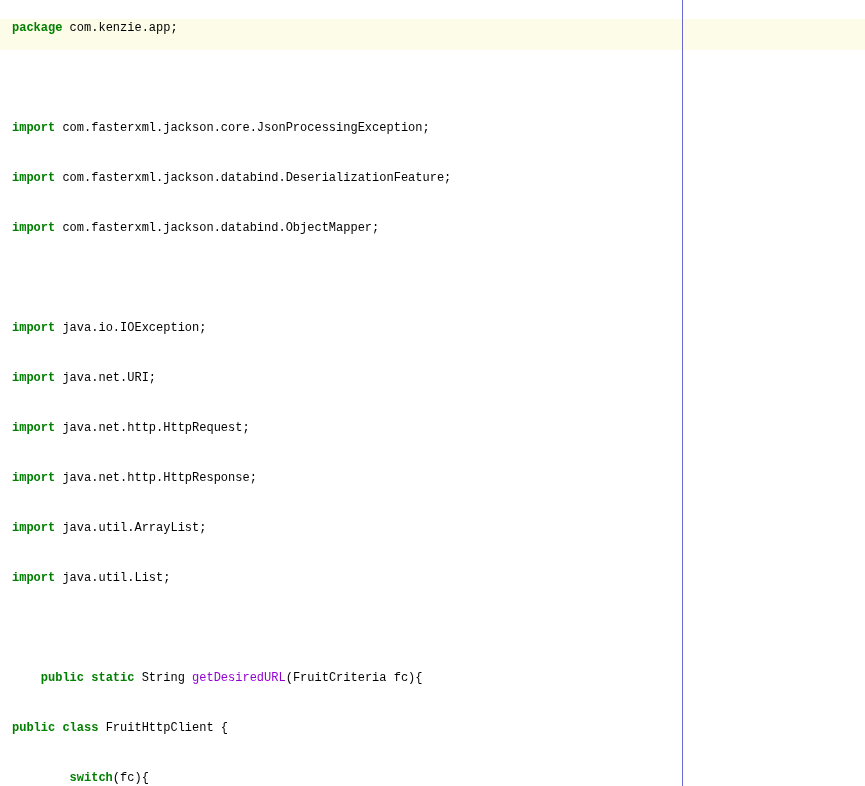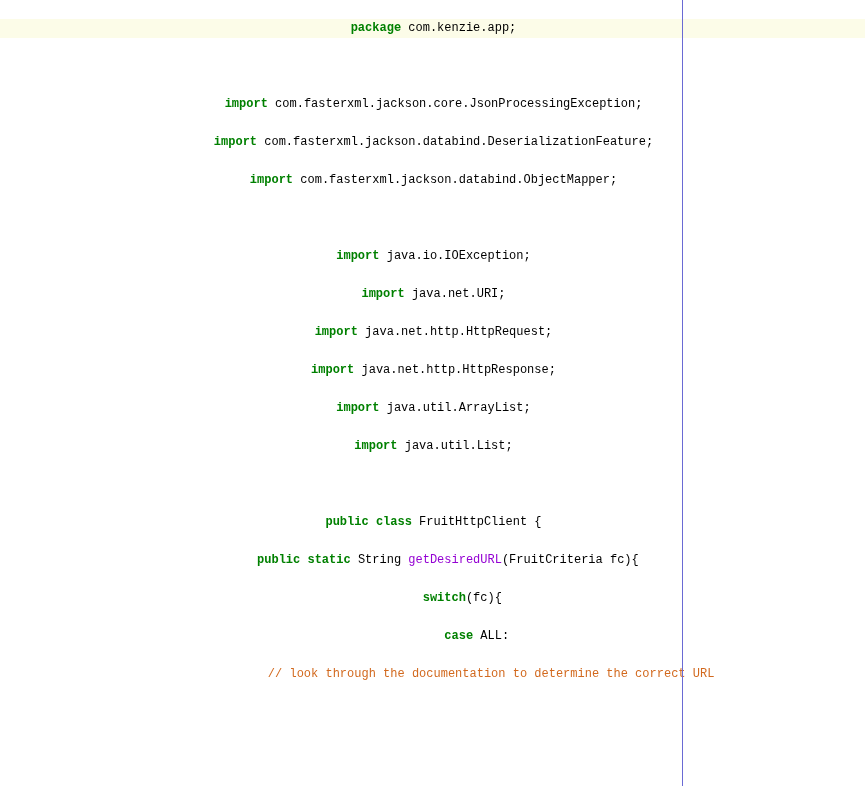"package com.kenzie.app;" .line { height: 19px -> 31px; padding-left: 2px -> 12px; text-align: center -> none }
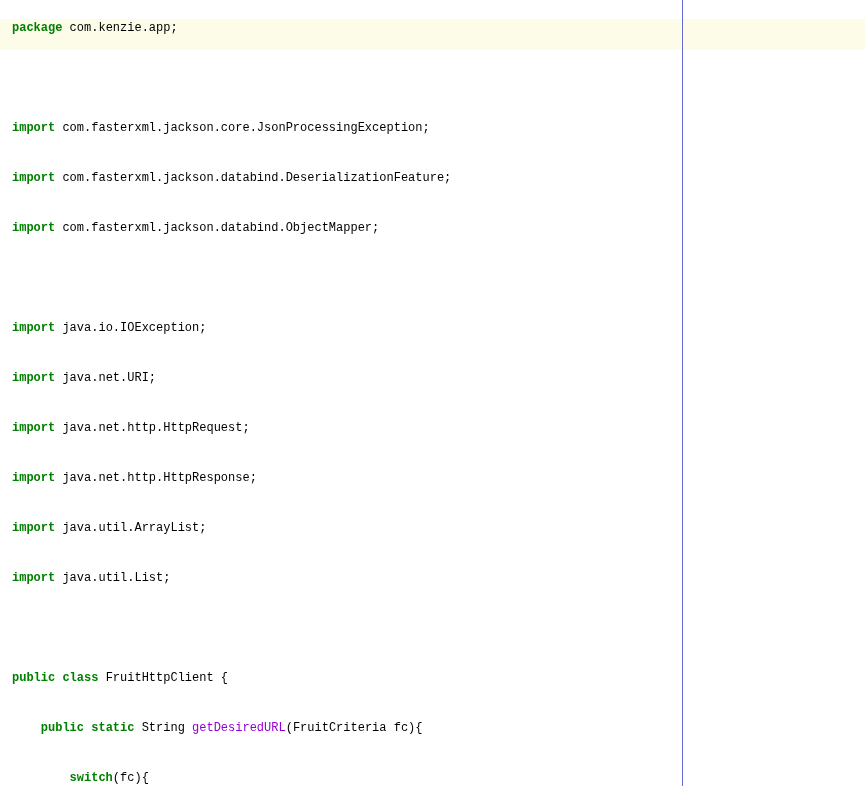"public class FruitHttpClient {" div.line { order: before "public static String" -> after "public static String" }
